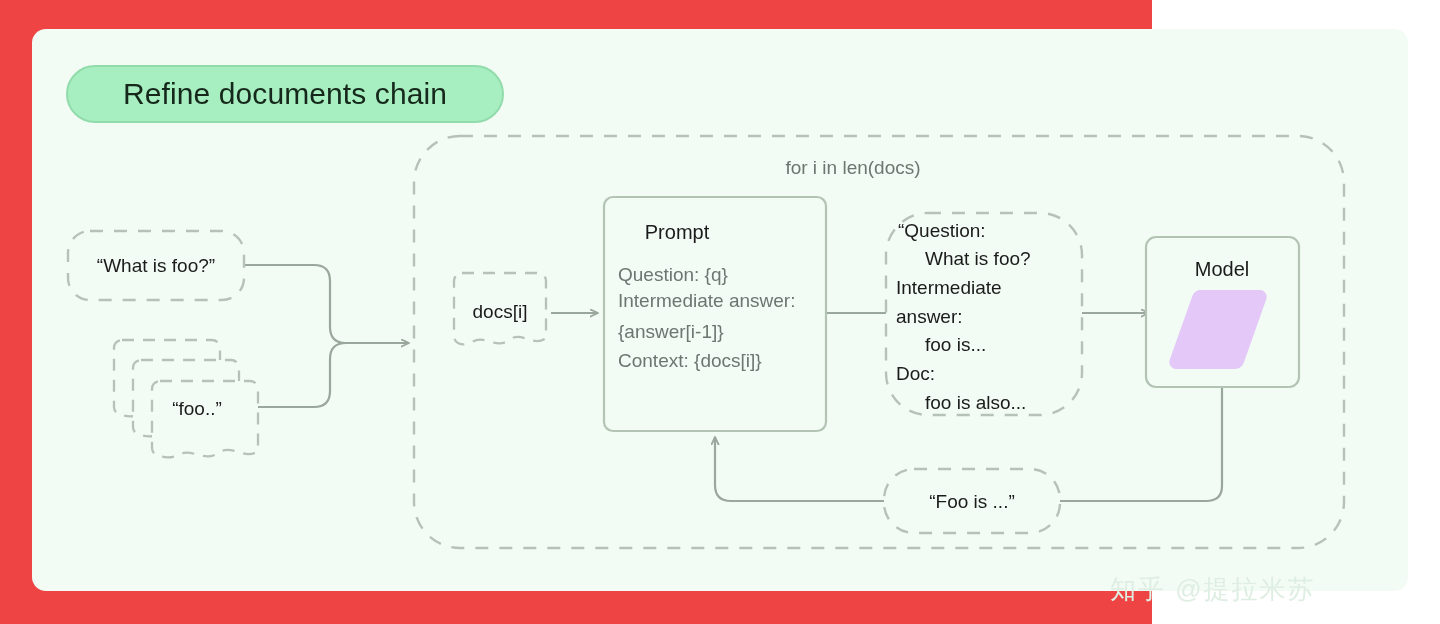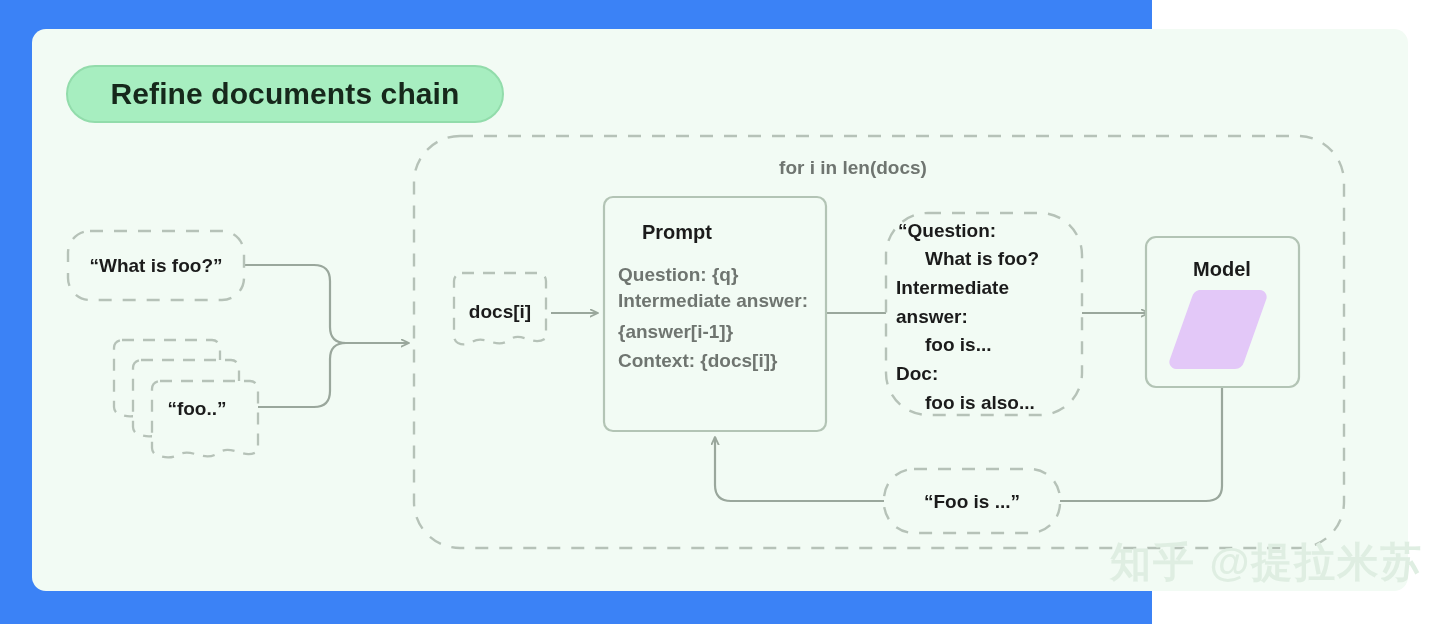"Refine documents chain" #stage { background: #3b82f6 -> #ef4444; font-weight: bold -> none }
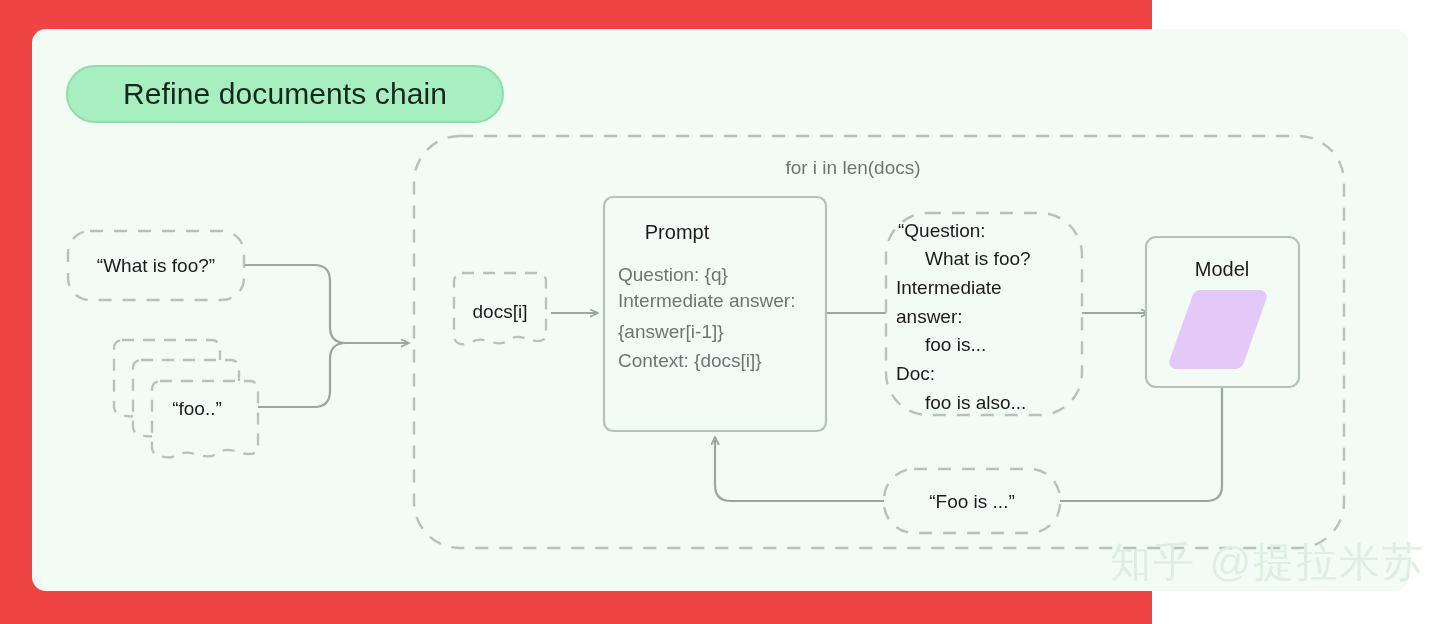"知乎 @提拉米苏" .watermark { font-size: 41px -> 26px; top: 535px -> 572px }
